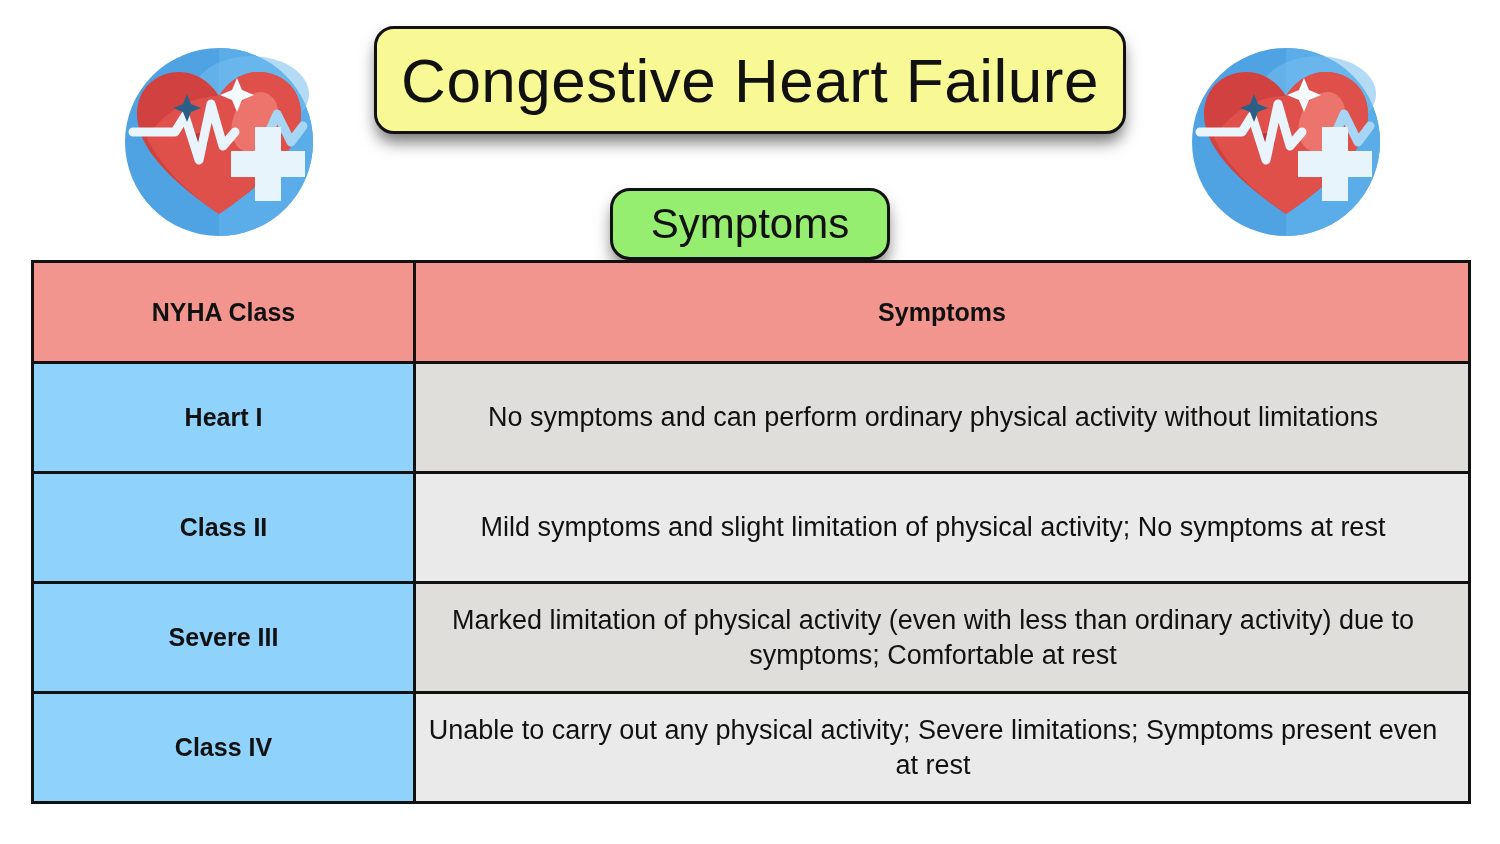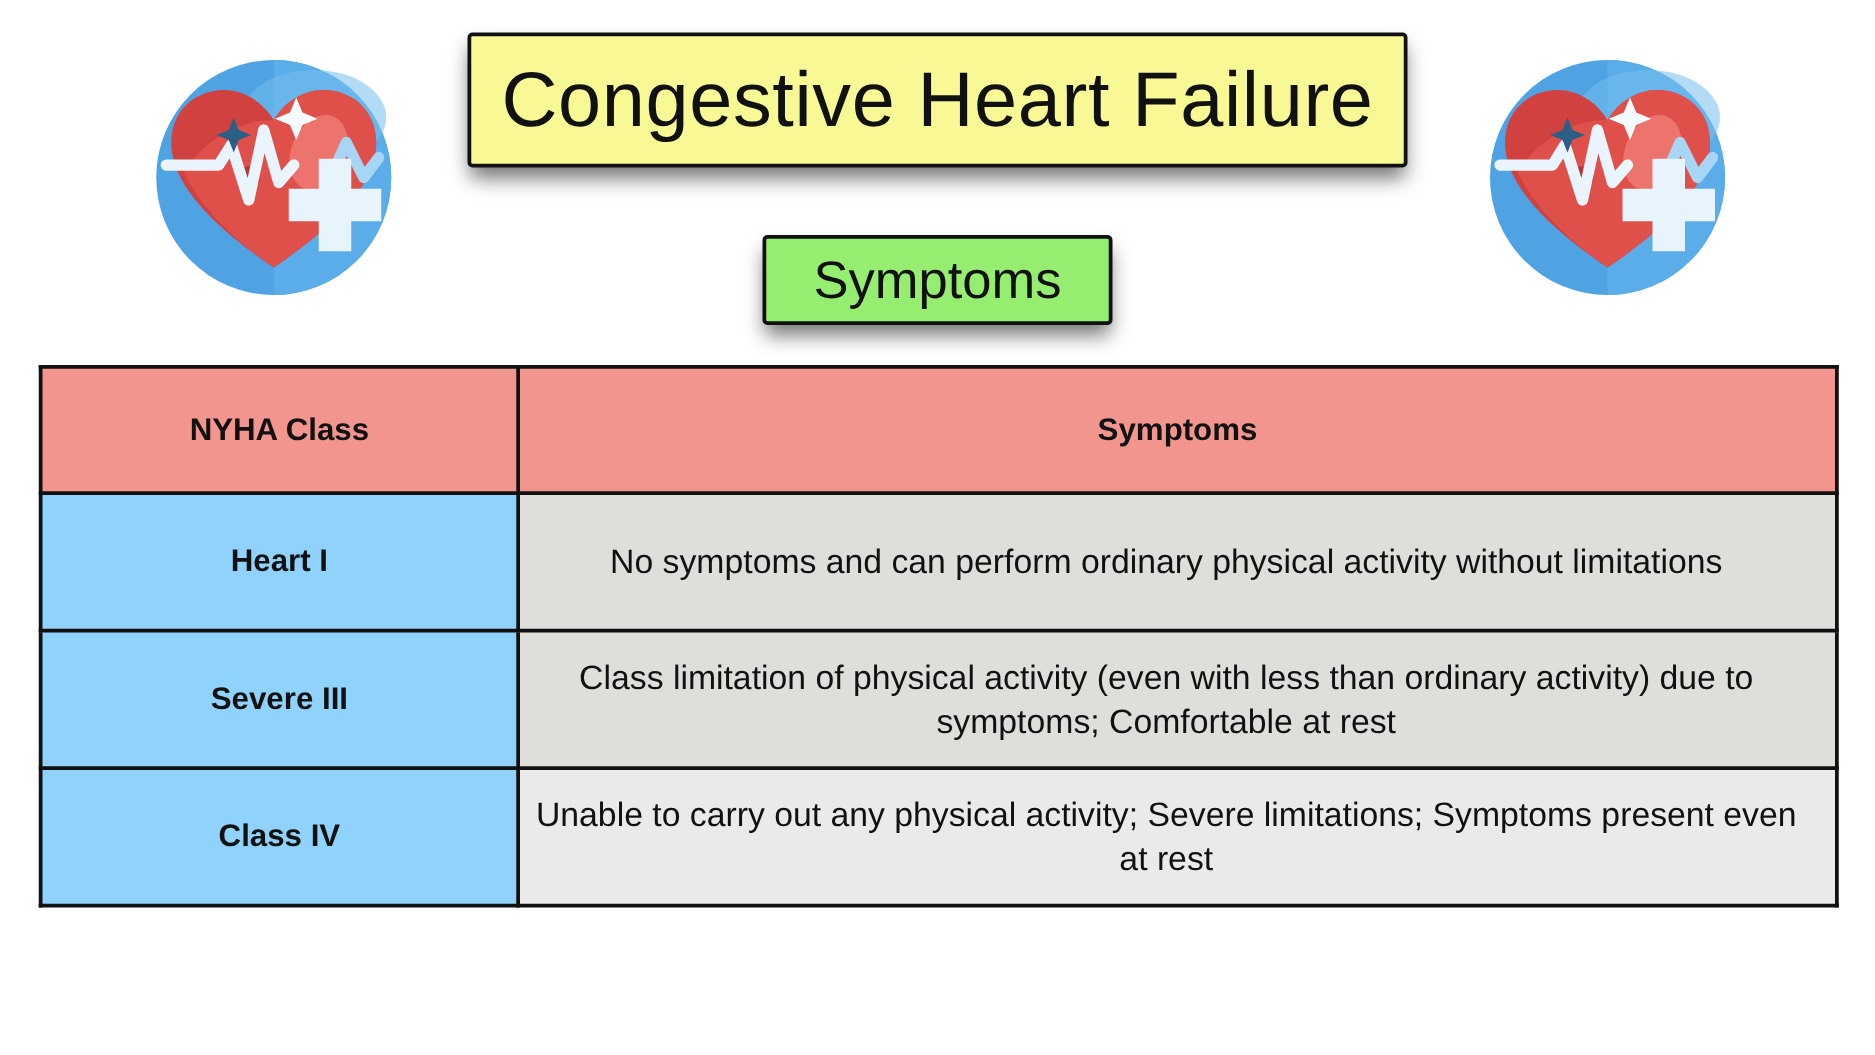"Congestive Heart Failure" .banner { border-radius: 4px -> 20px }
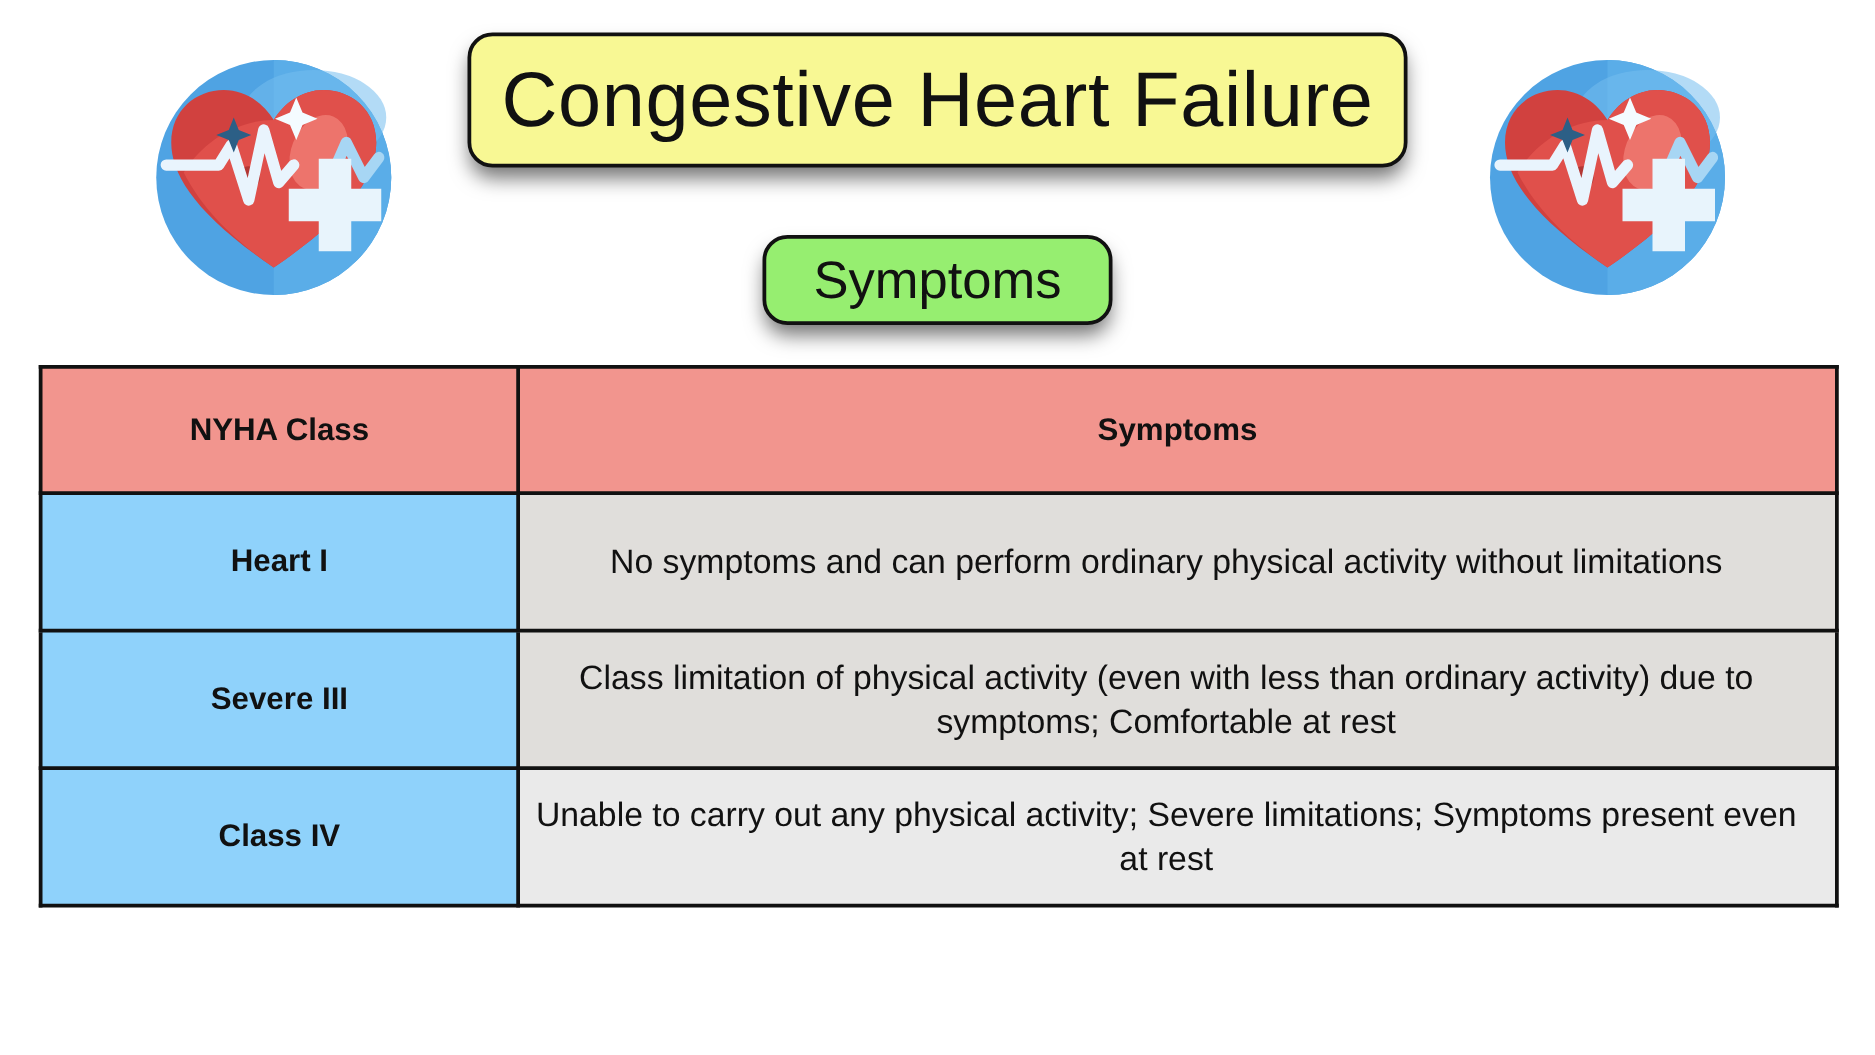"NYHA Class" .nyha-table { top: 292px -> 260px }
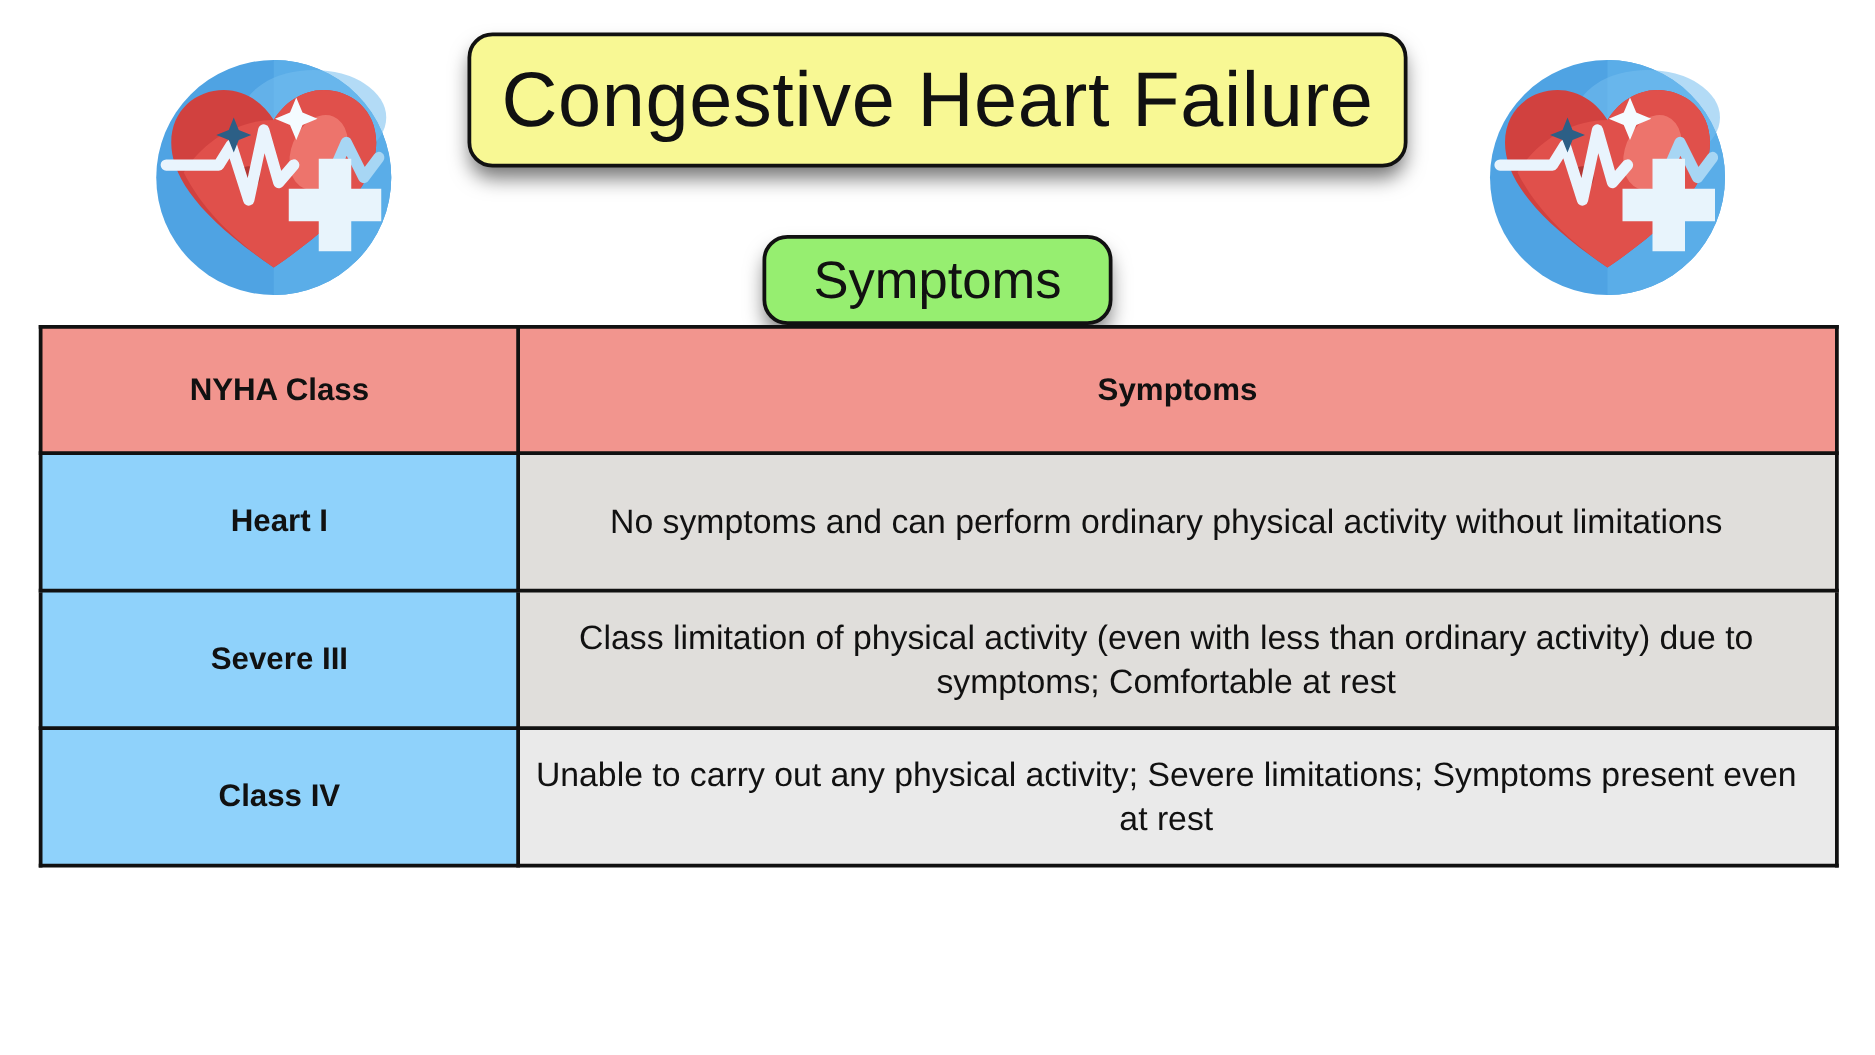"Class II" tr.shade-b { html: none -> <tr> <td>Class II</td> <td>Mild symptoms and slight limitation of physical activity; No symptoms at rest</td> </tr> }
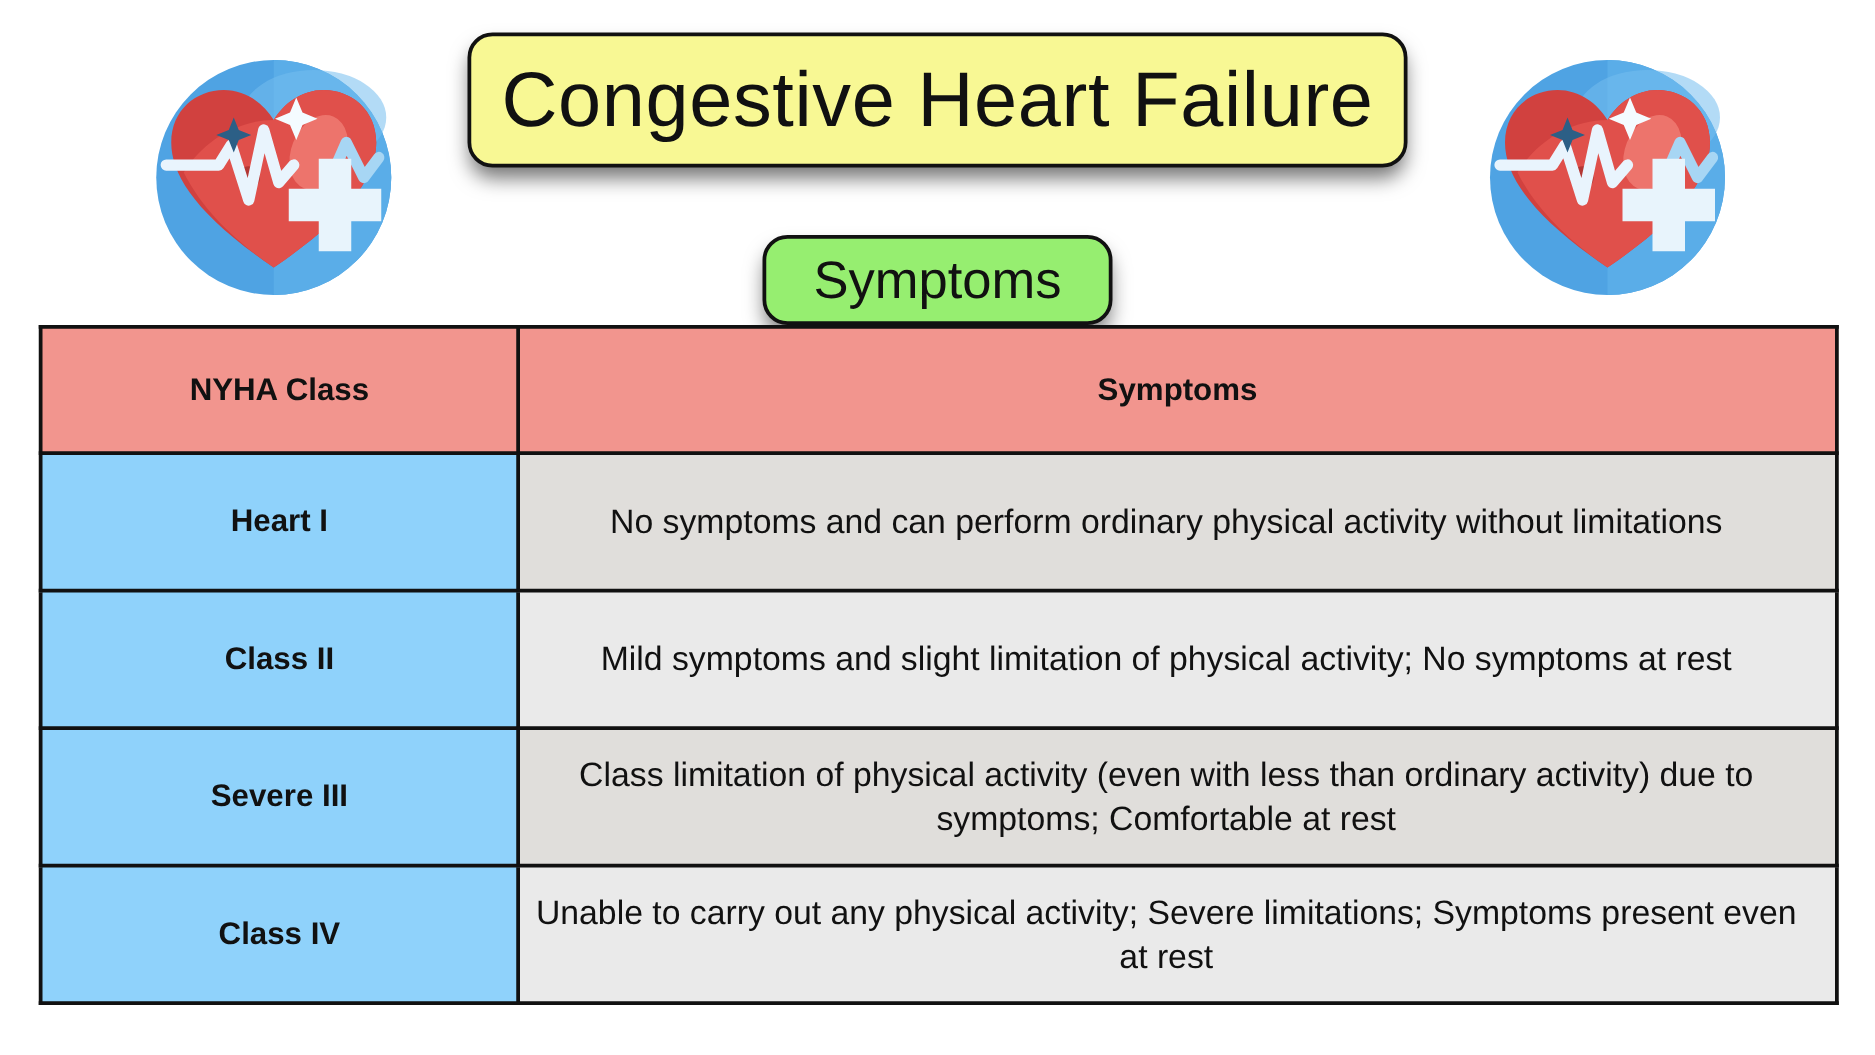"Class limitation of physical activity" td.symptom-cell { text: Class -> Marked }
